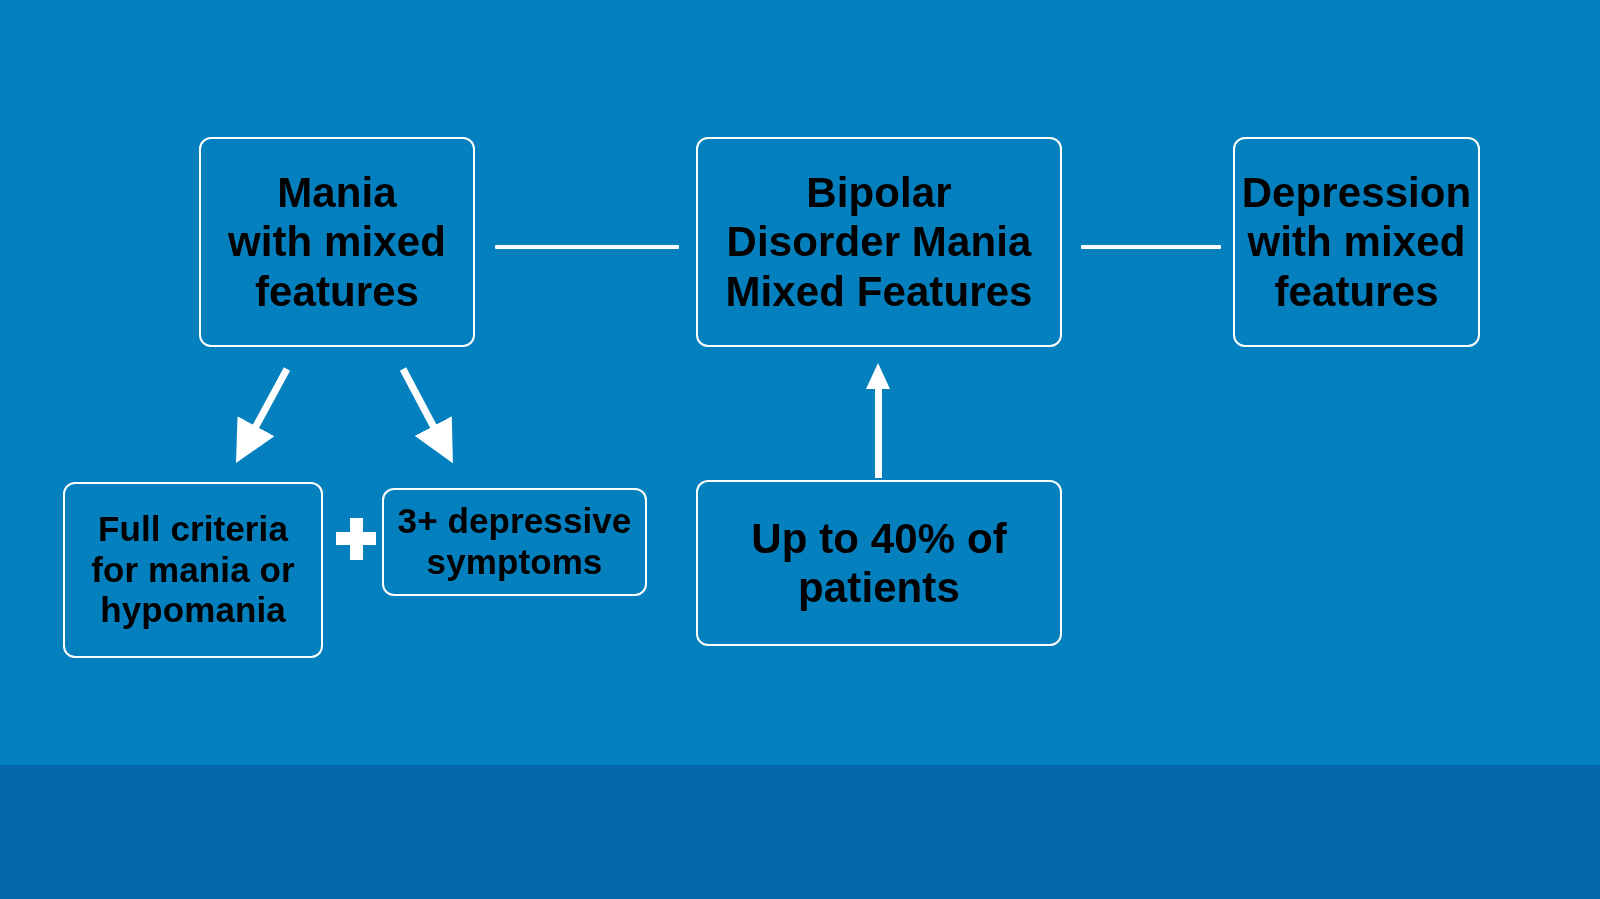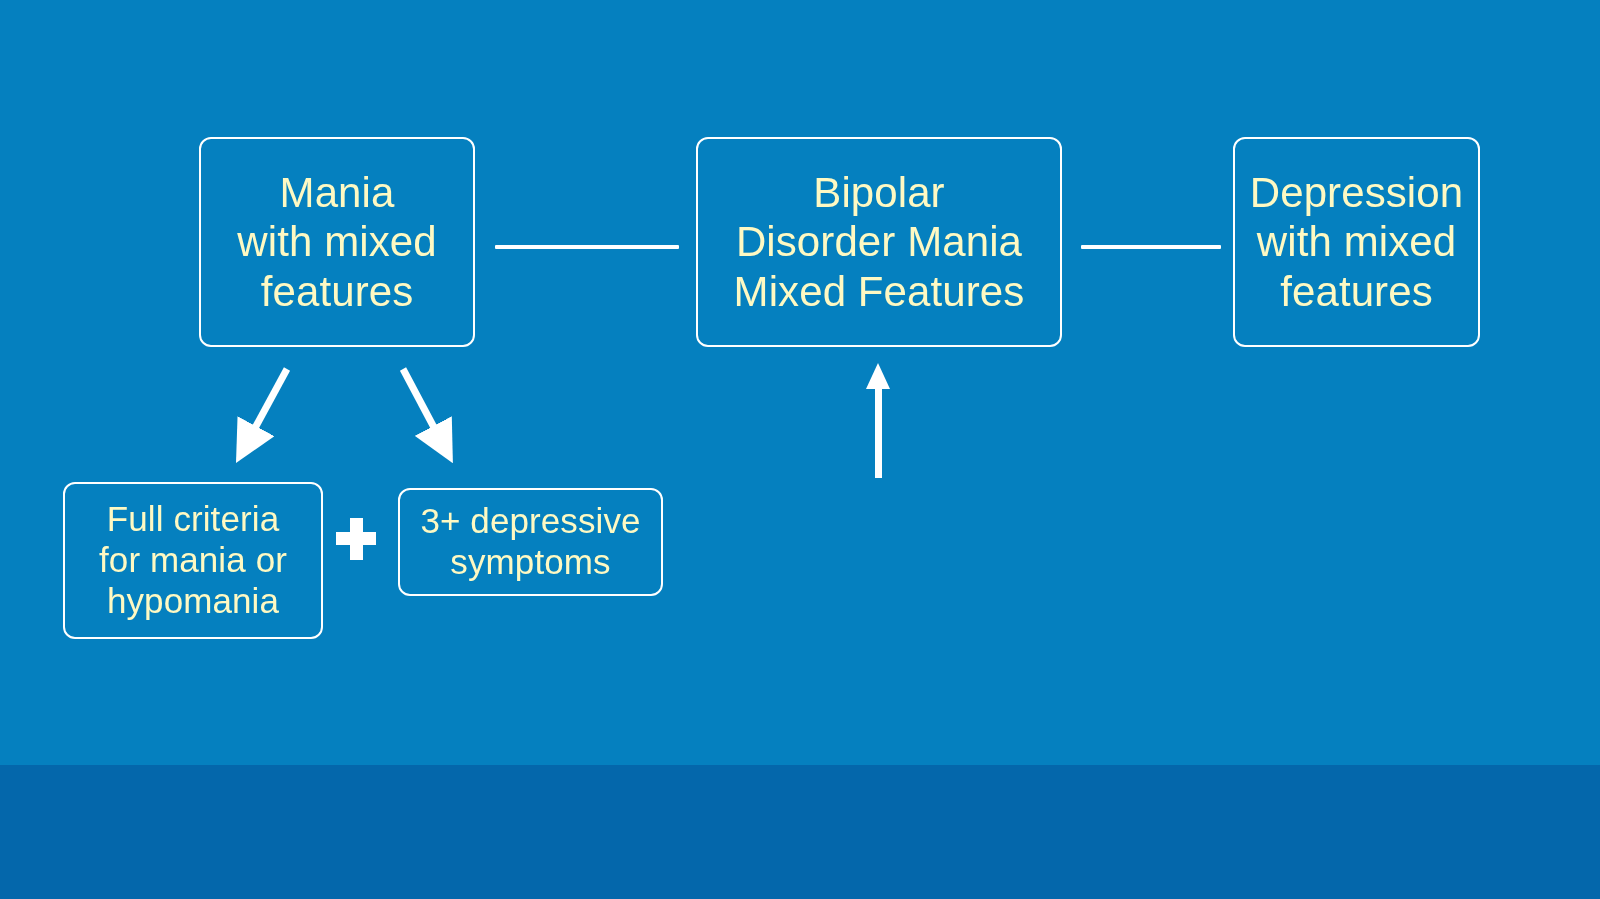"Mania" .node { color: #fef9c3 -> #000000; font-weight: 400 -> 700 }
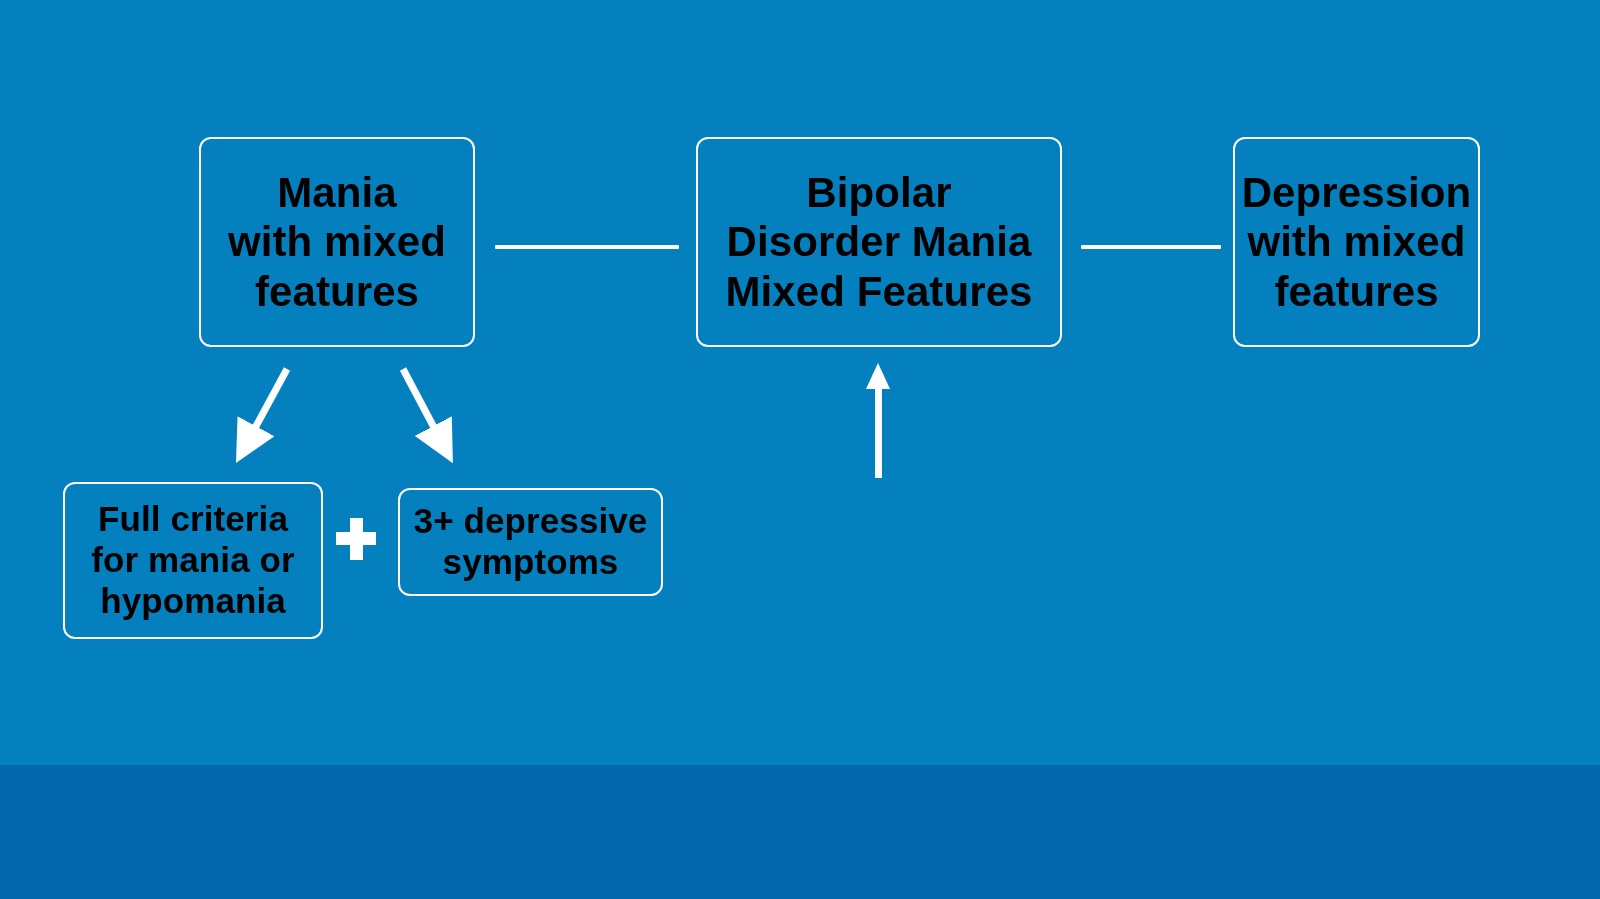"Full criteria" #node-fullcriteria { height: 157px -> 176px }
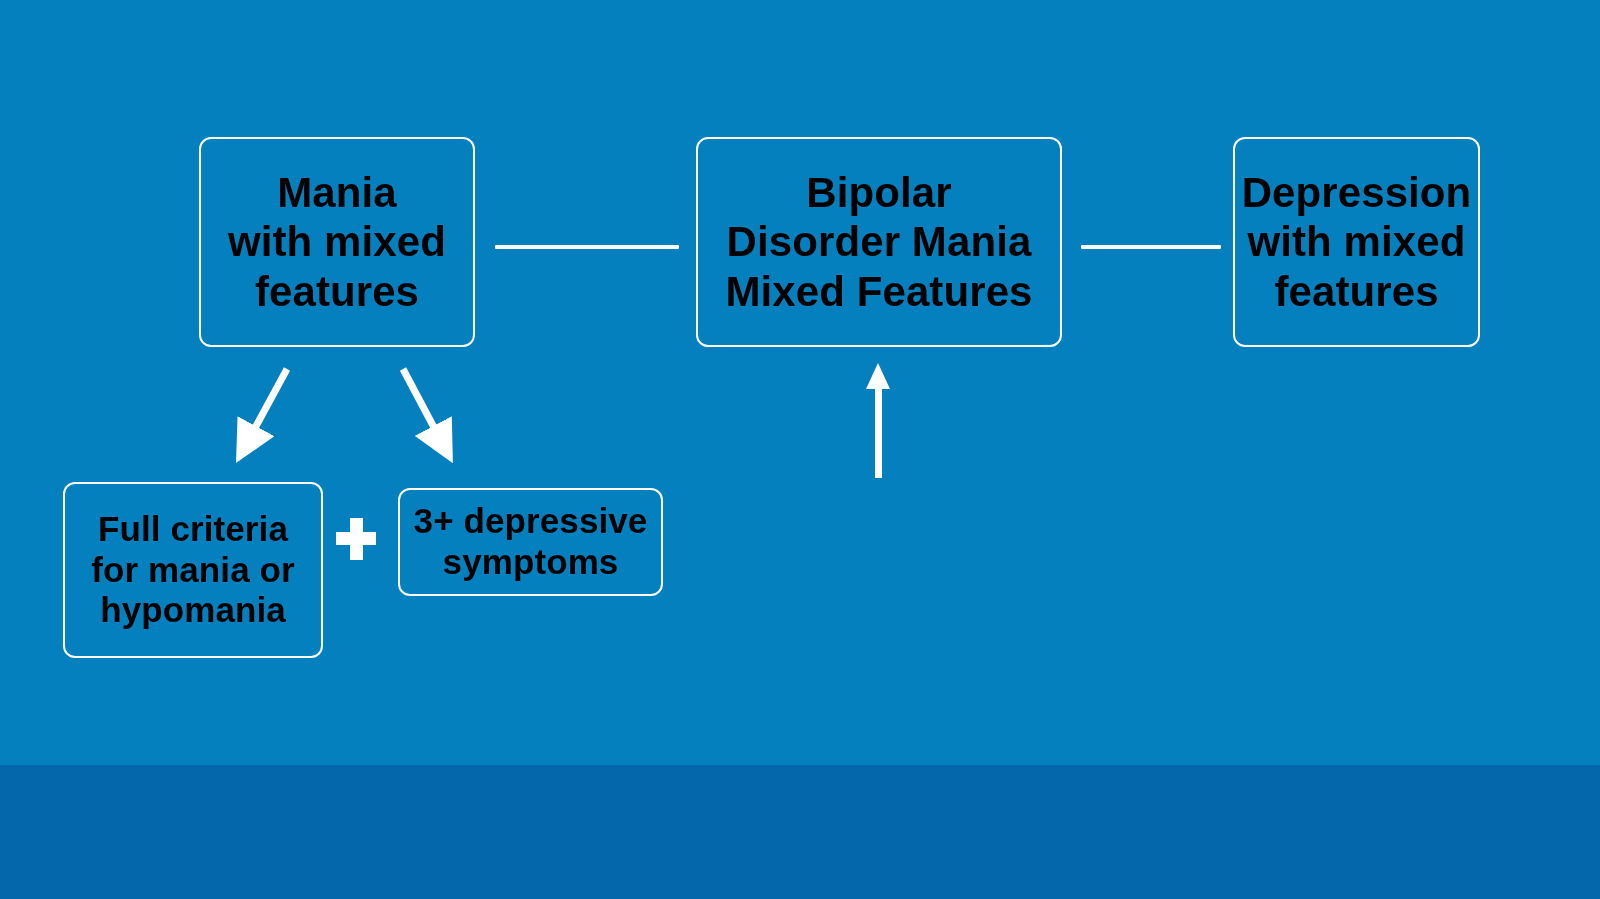"3+ depressive" #node-threeplus { left: 398px -> 382px }
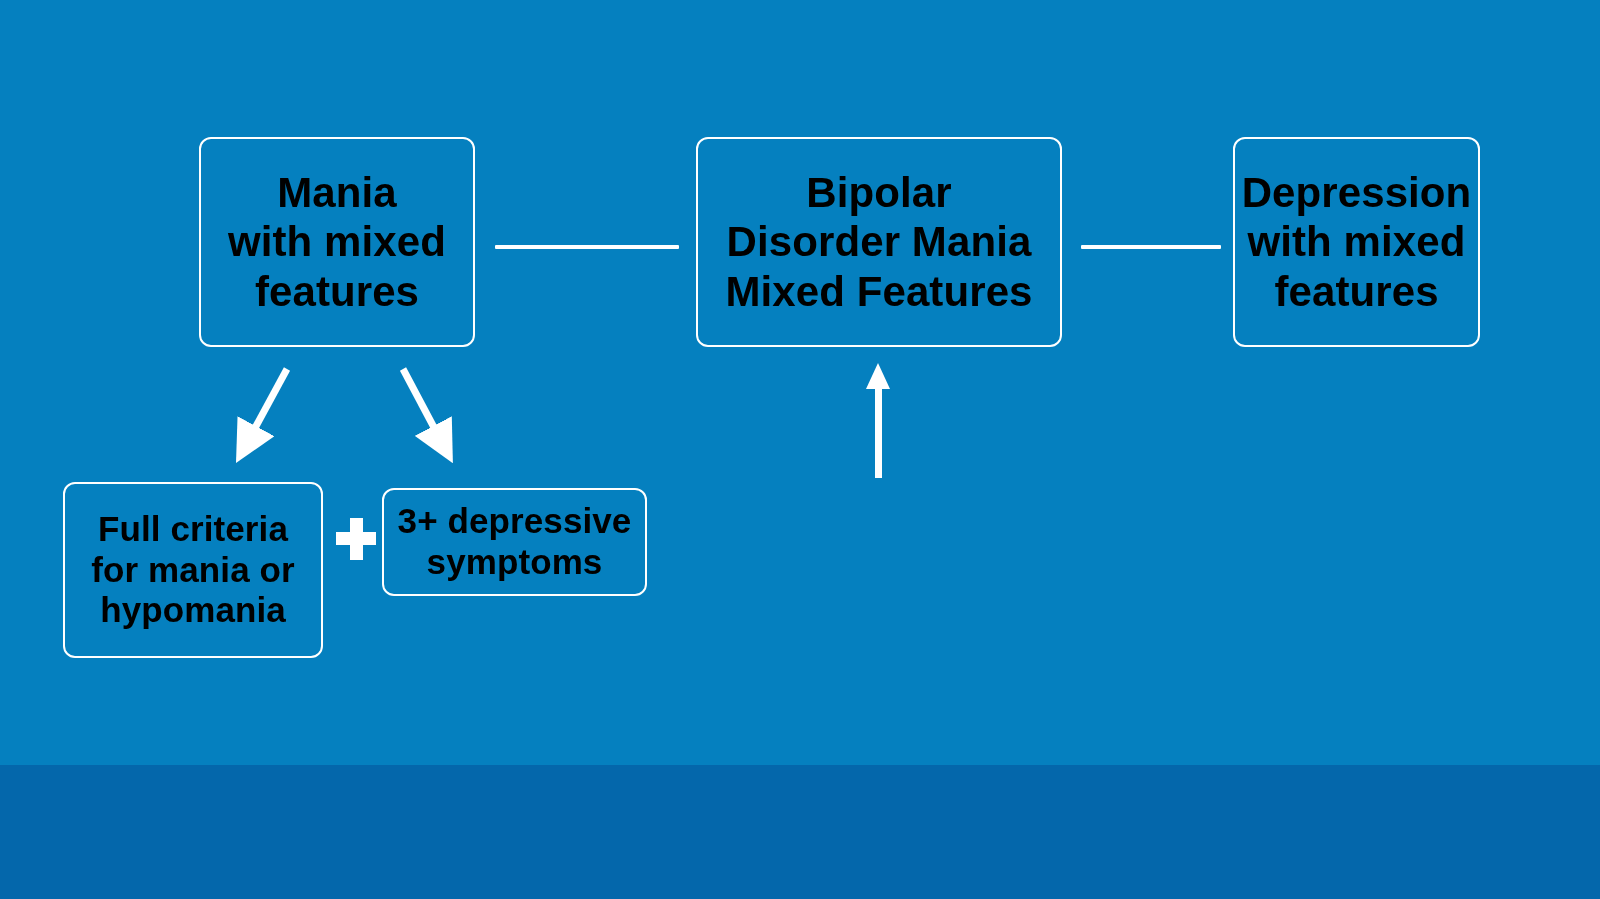"Up to 40% of" div.node { html: none -> <div>Up to 40% of patients</div> }
